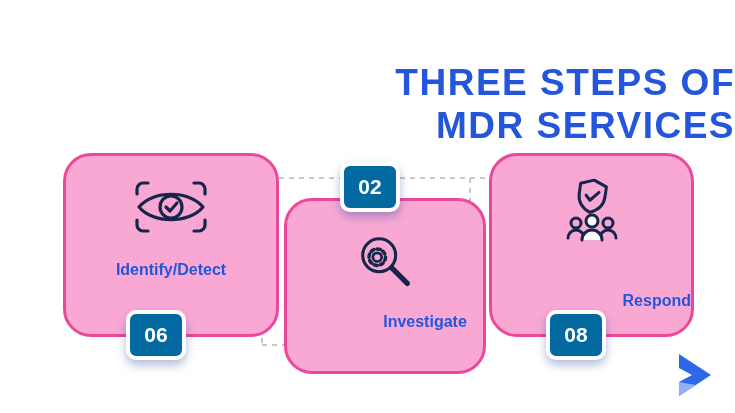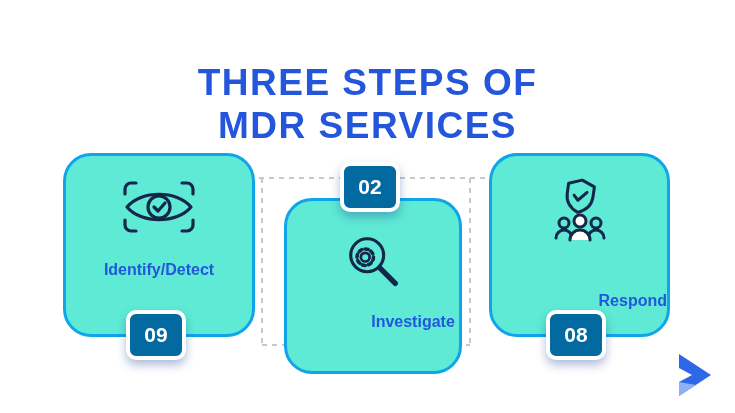"THREE STEPS OF" .title { text-align: center -> right }
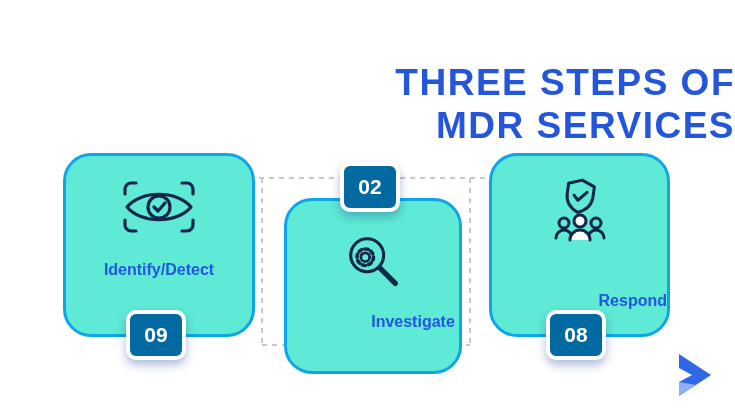"Identify/Detect" .card { background: #5eead4 -> #f9a8d4; border: 3px solid #0ea5e9 -> 3px solid #ec4899; padding-left: none -> 24px }
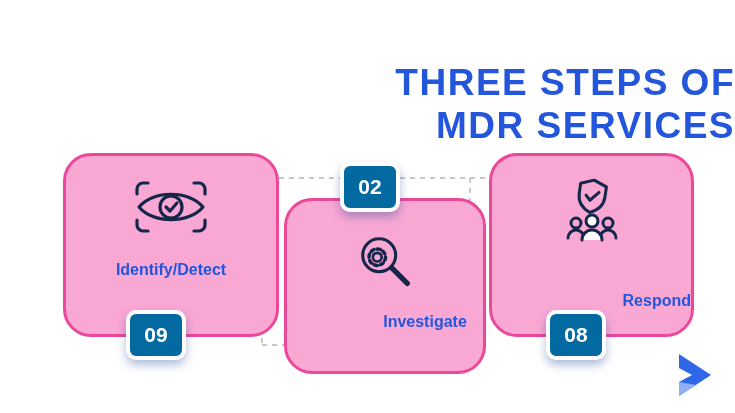"09" span { text: 09 -> 06 }
